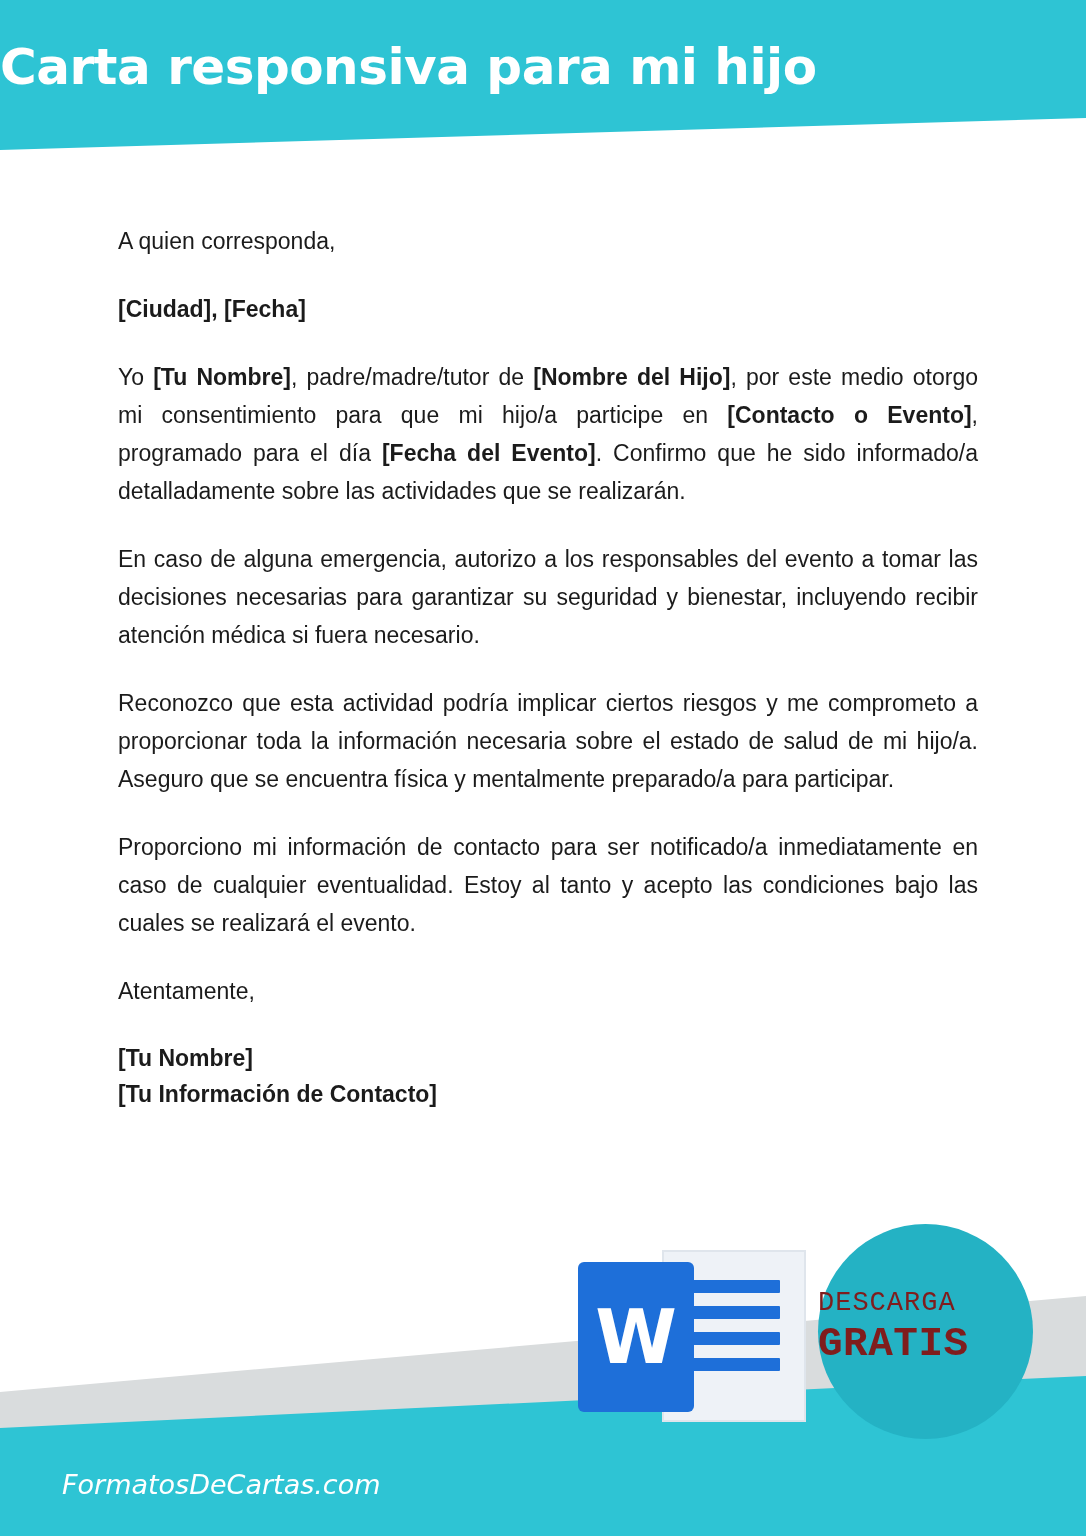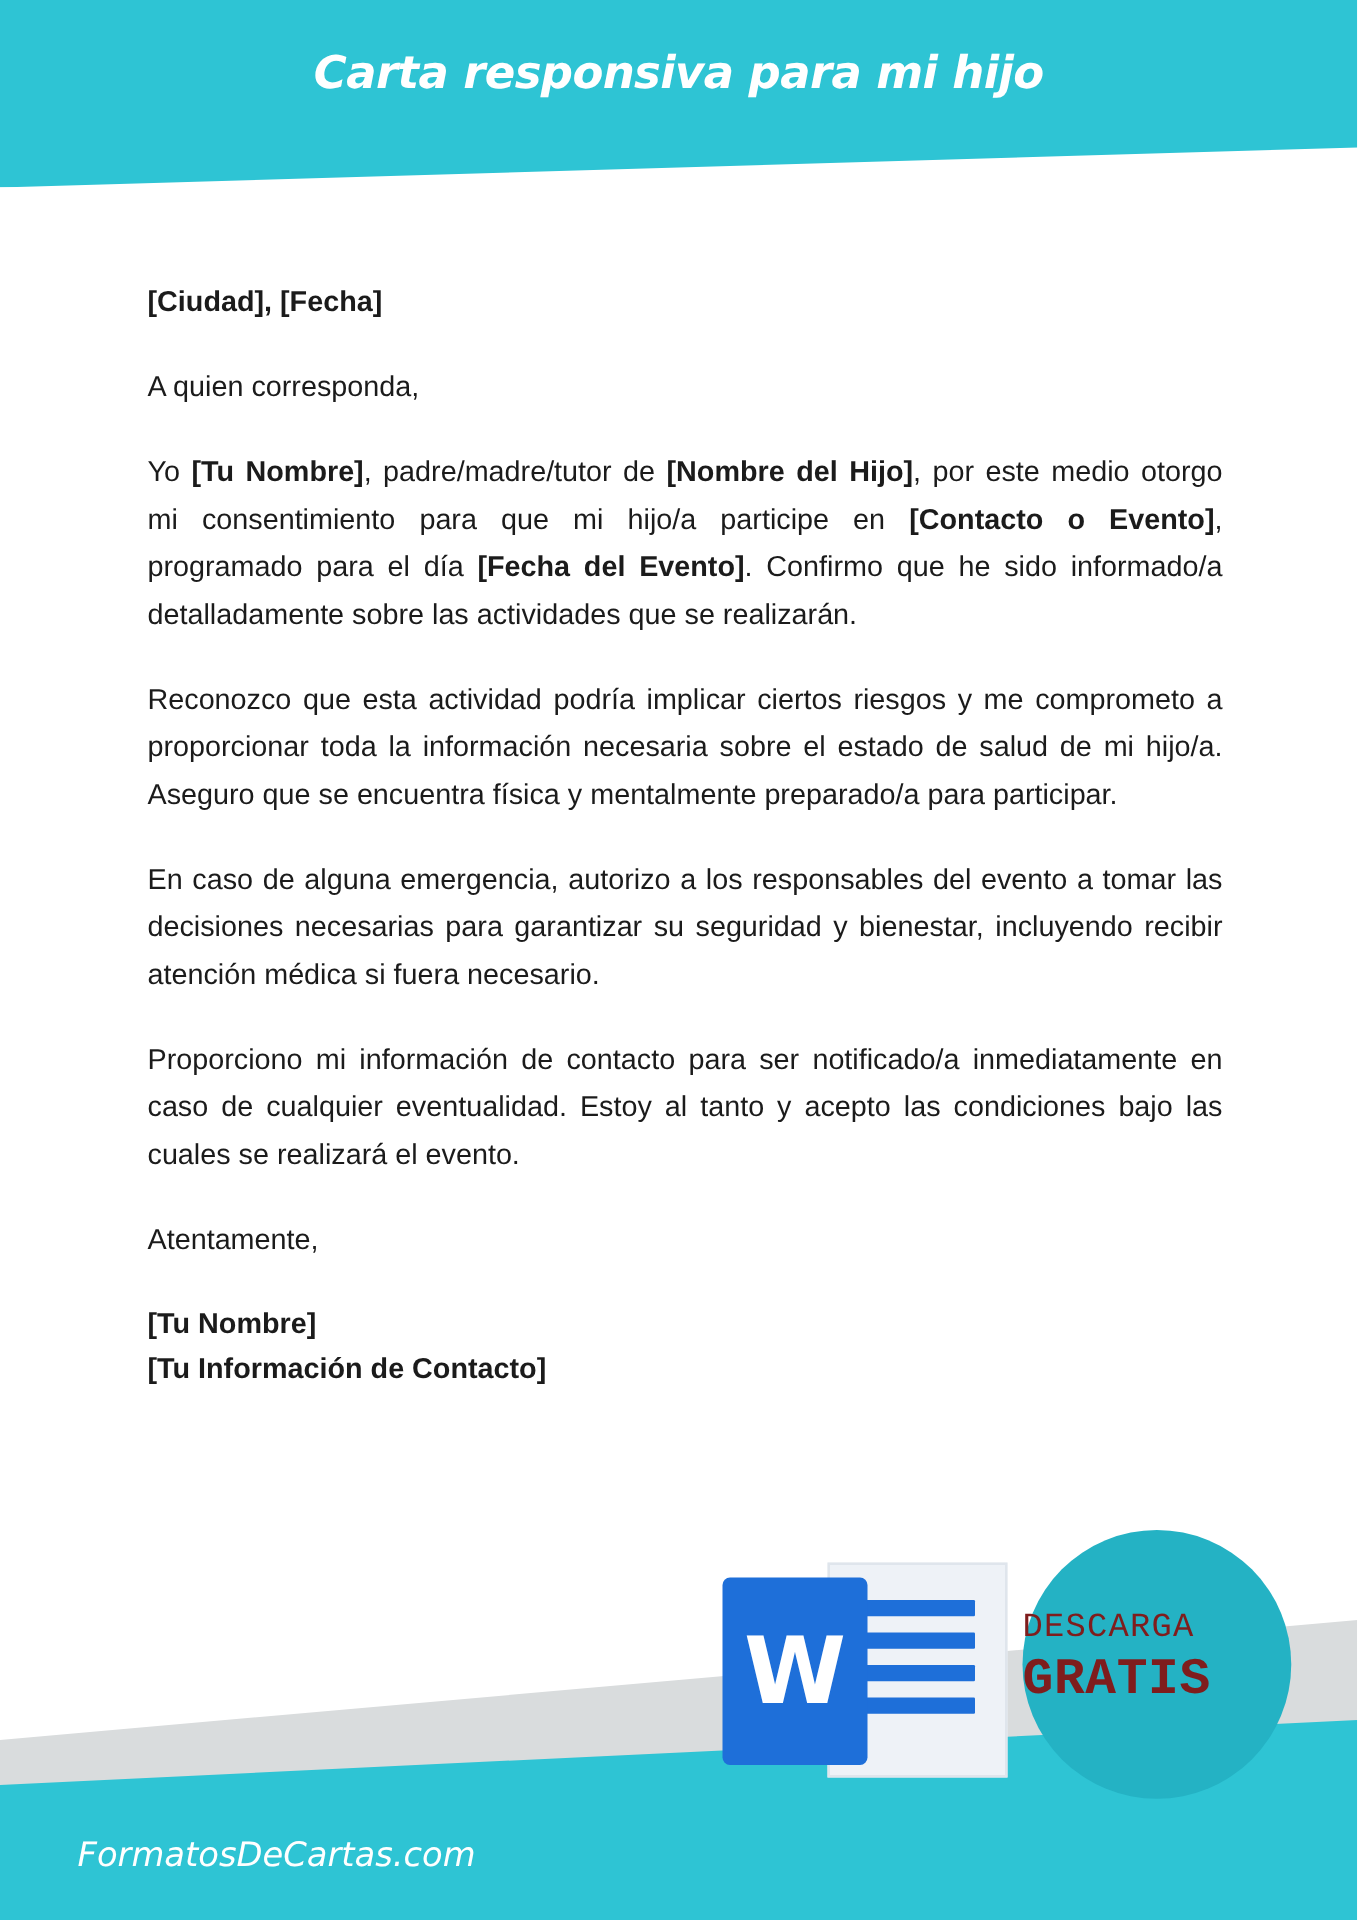"Carta responsiva para mi hijo" .header-title { font-size: 36px -> 50px; font-style: italic -> none; text-align: center -> none }
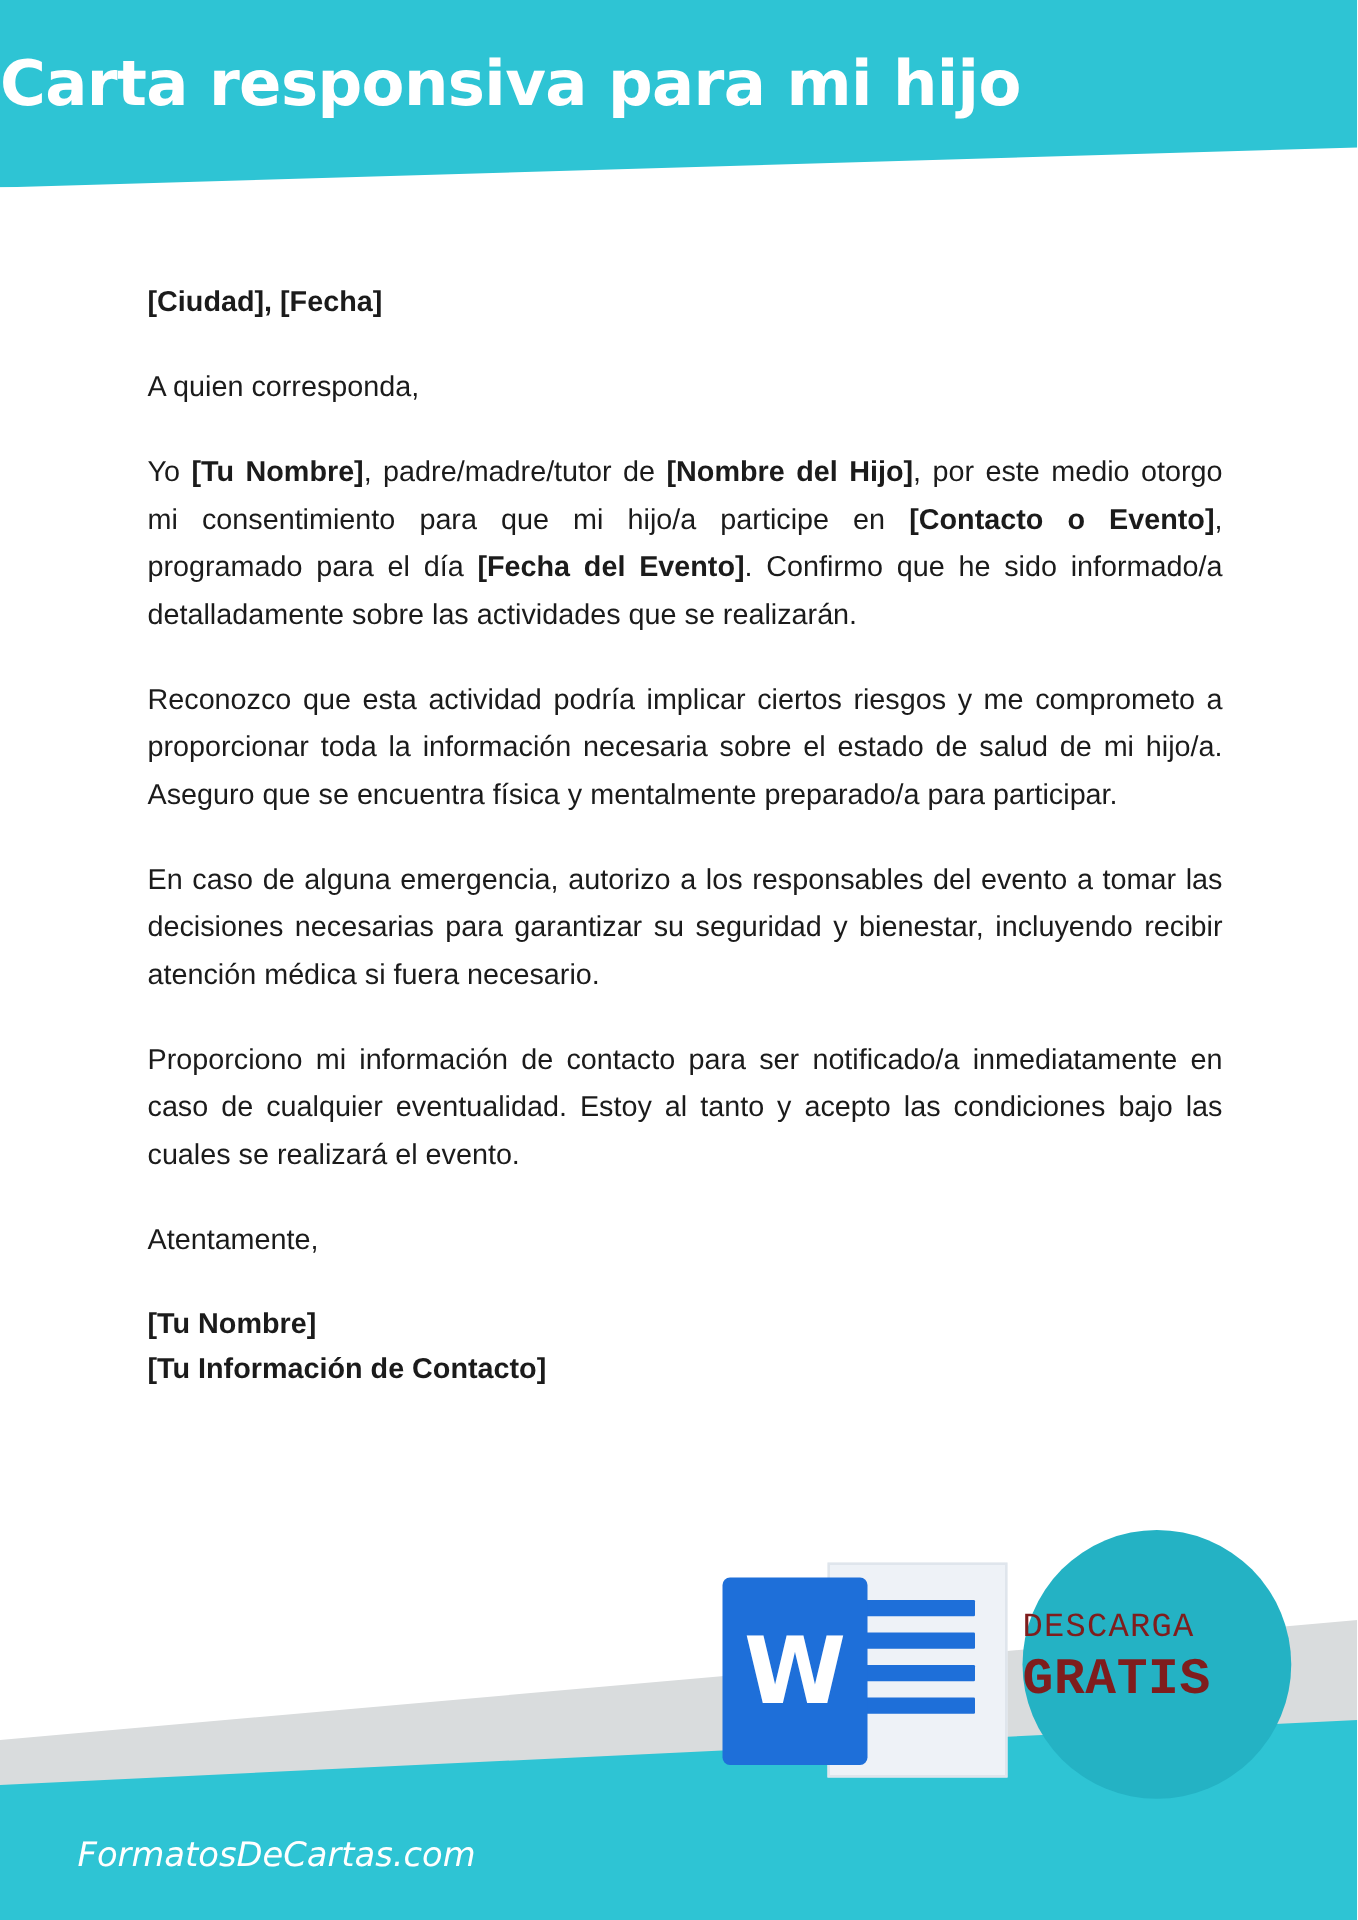"[Ciudad], [Fecha]" p { order: before "A quien corresponda," -> after "A quien corresponda," }
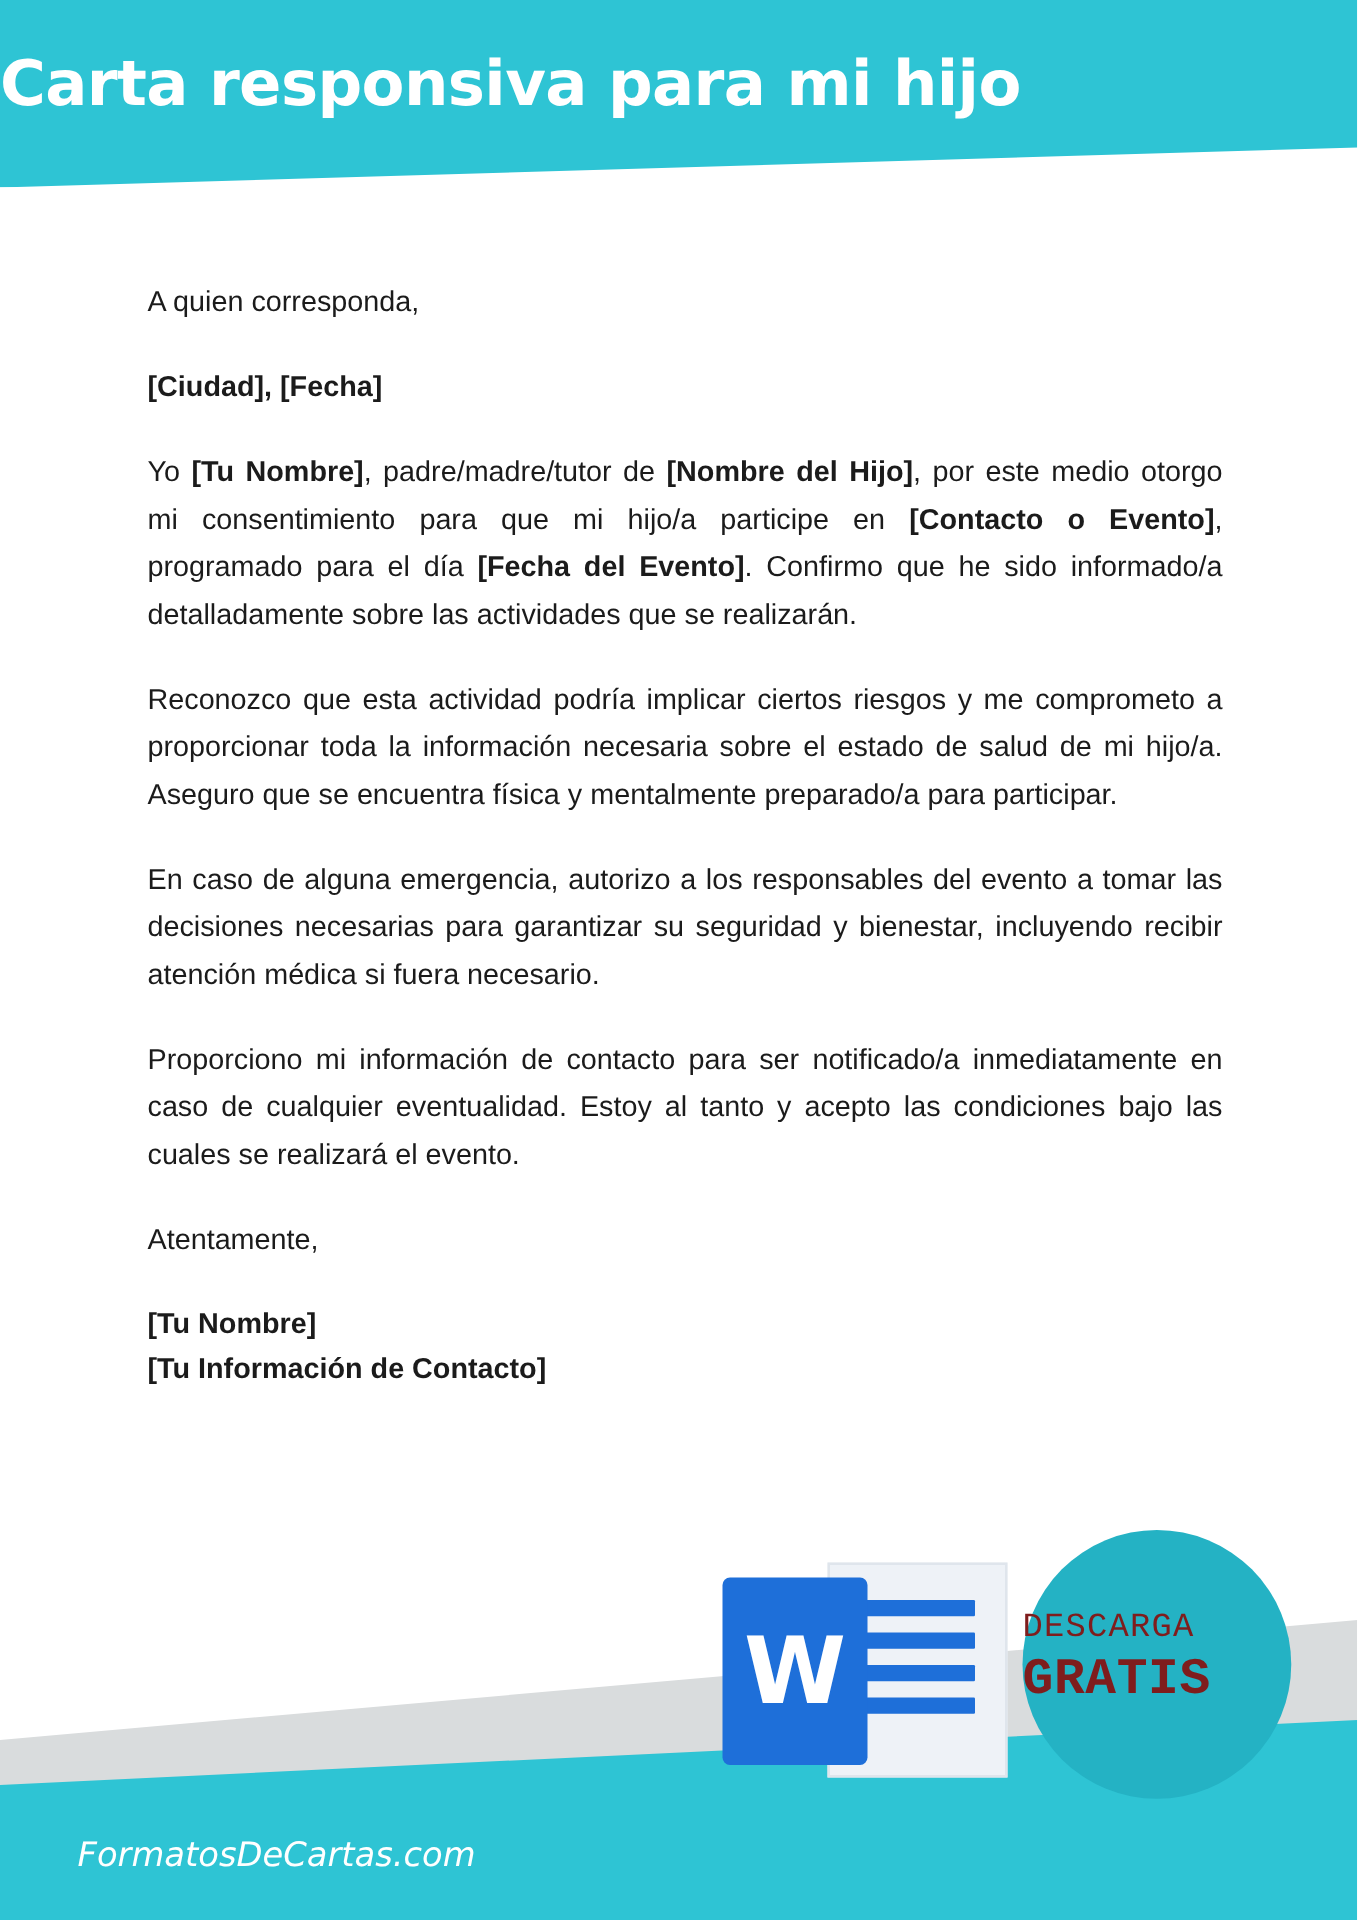"Reconozco que esta actividad podría" p { order: before "En caso de alguna emergencia," -> after "En caso de alguna emergencia," }
